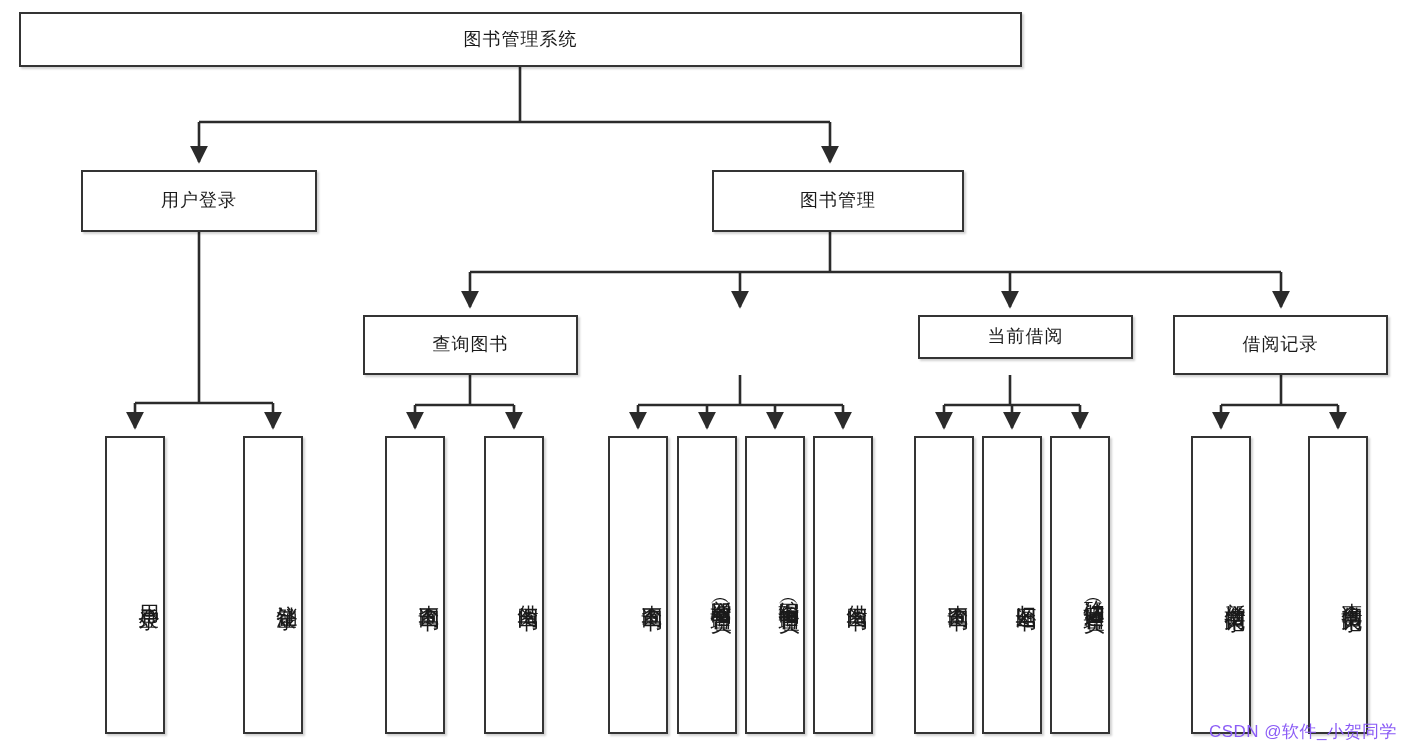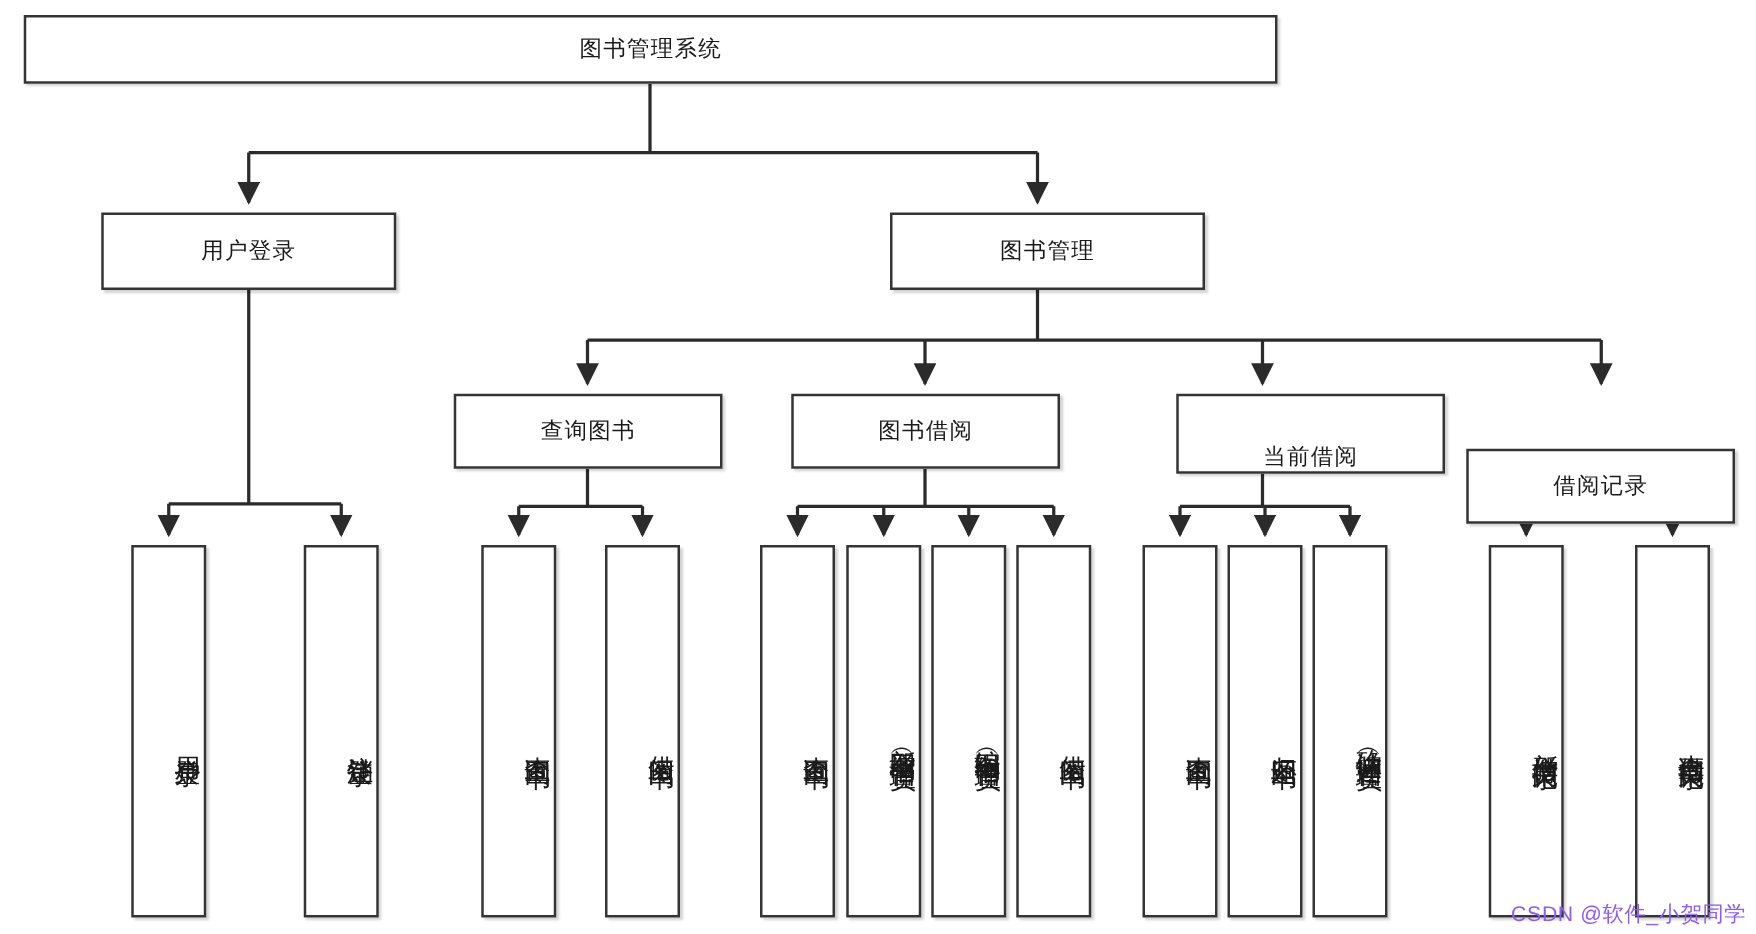"图书借阅" div.node { html: <div> <span>图书借阅</span> </div> -> none }
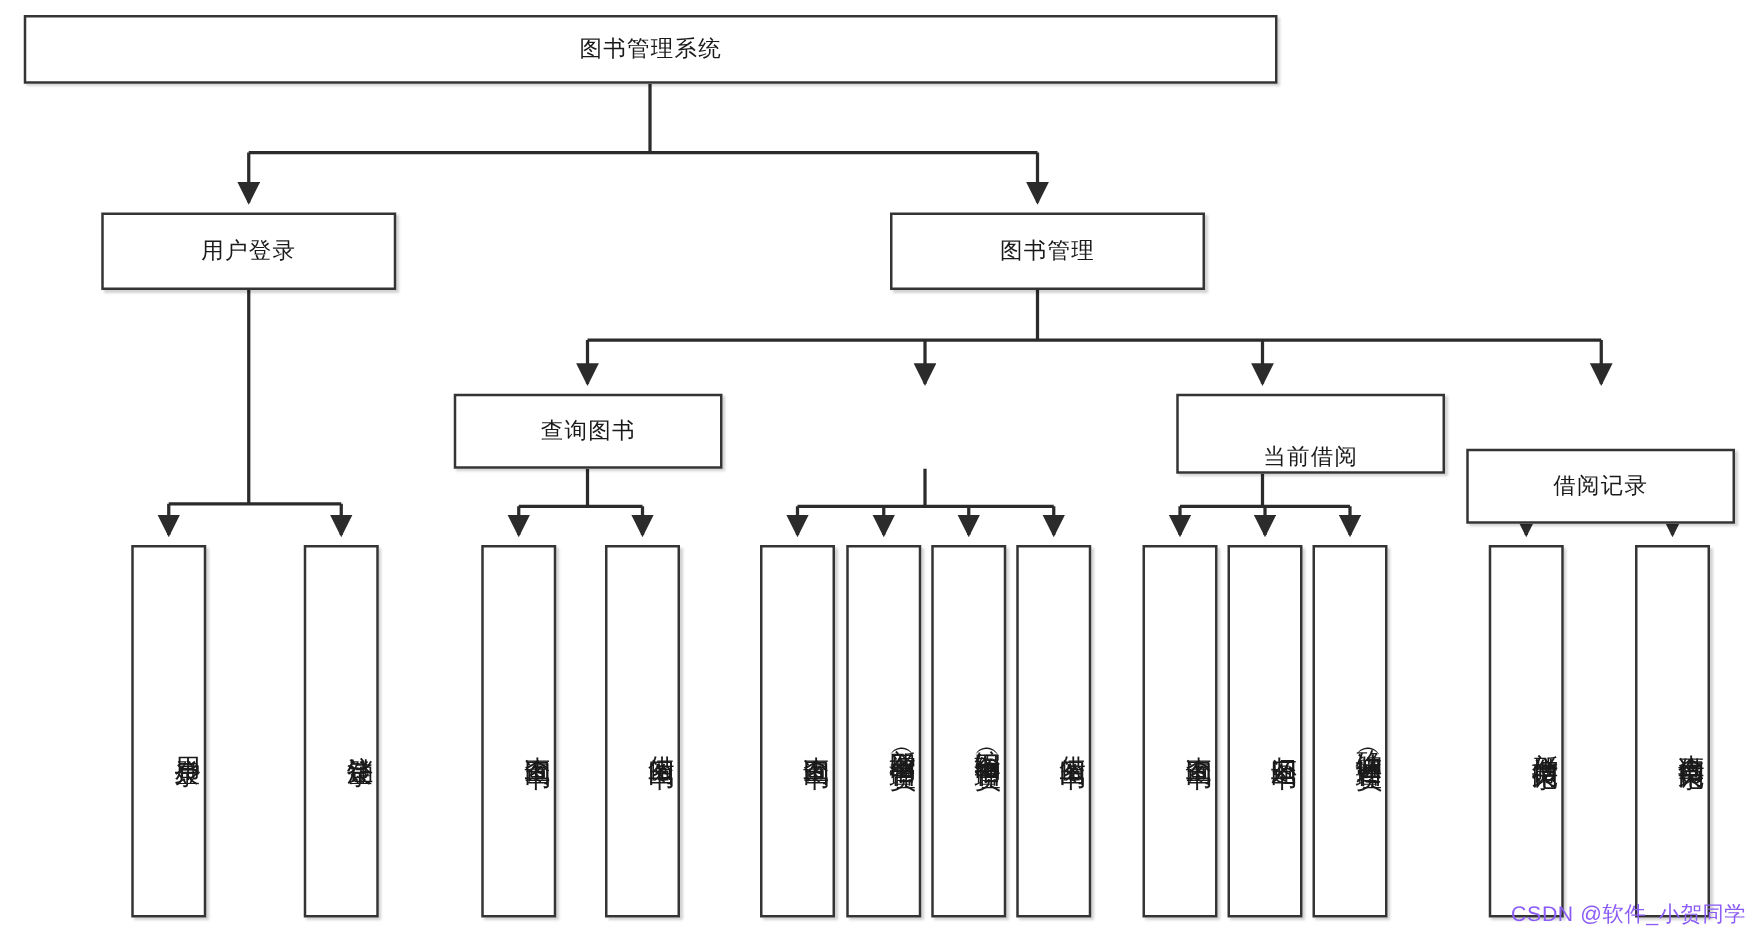"当前借阅" div.node { align-items: flex-end -> none; height: 64px -> 44px; left: 941px -> 918px }
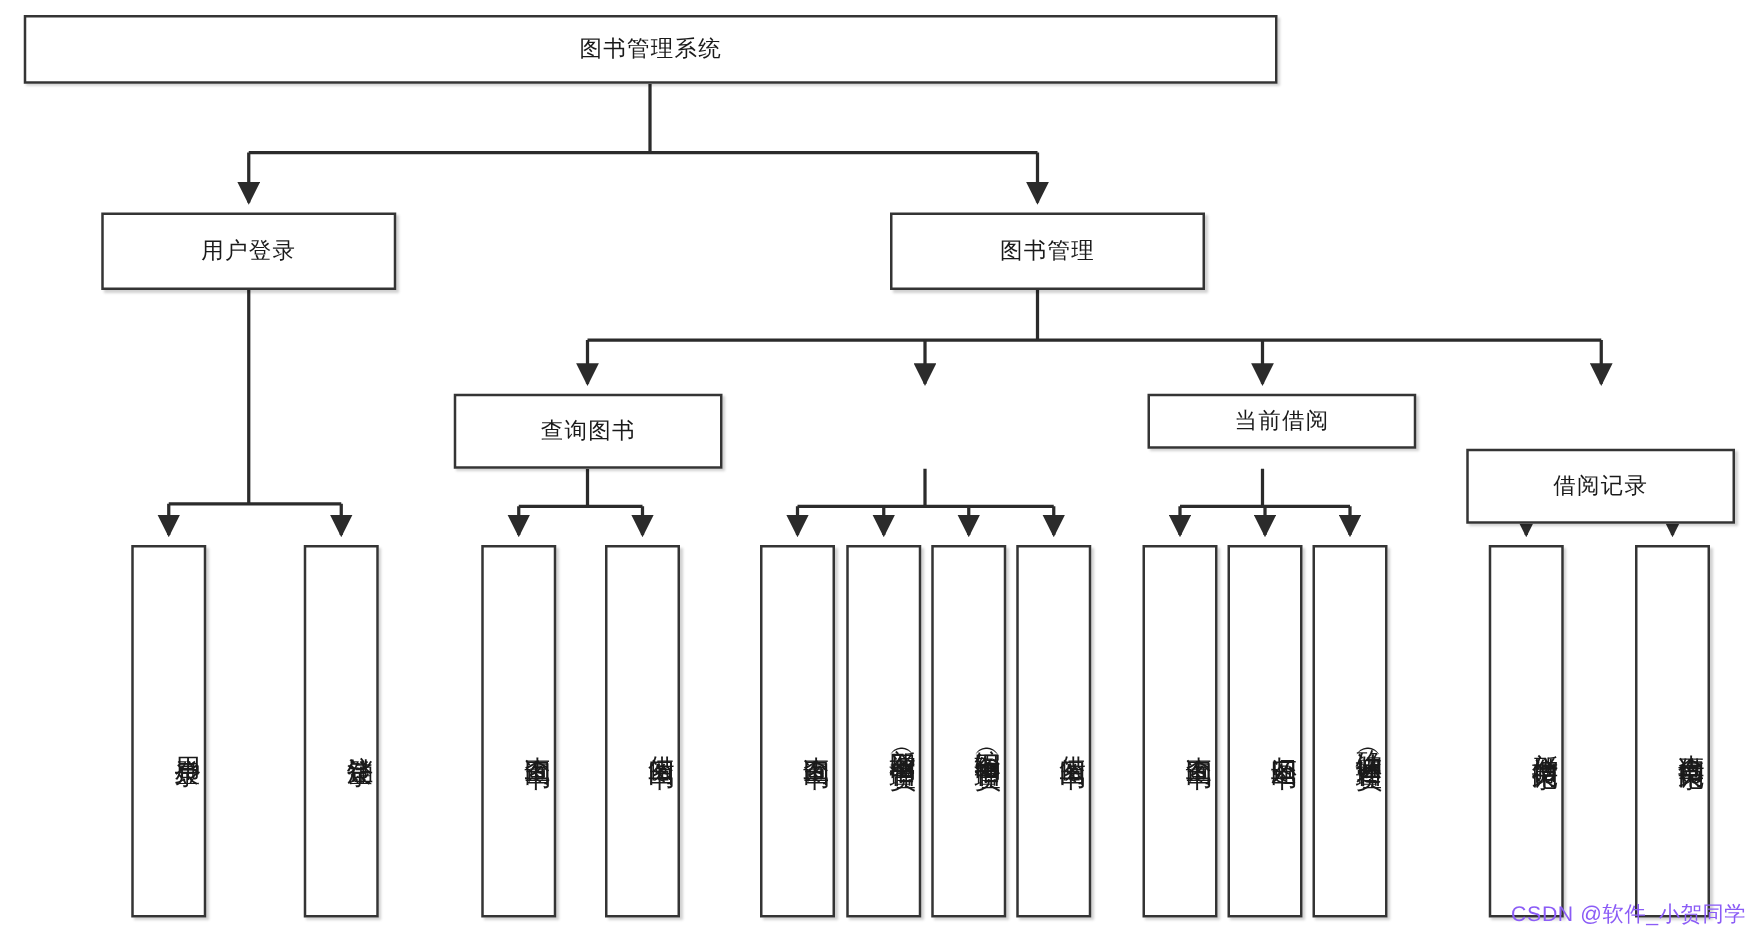"借阅记录" div.node { margin-top: 44px -> none }
